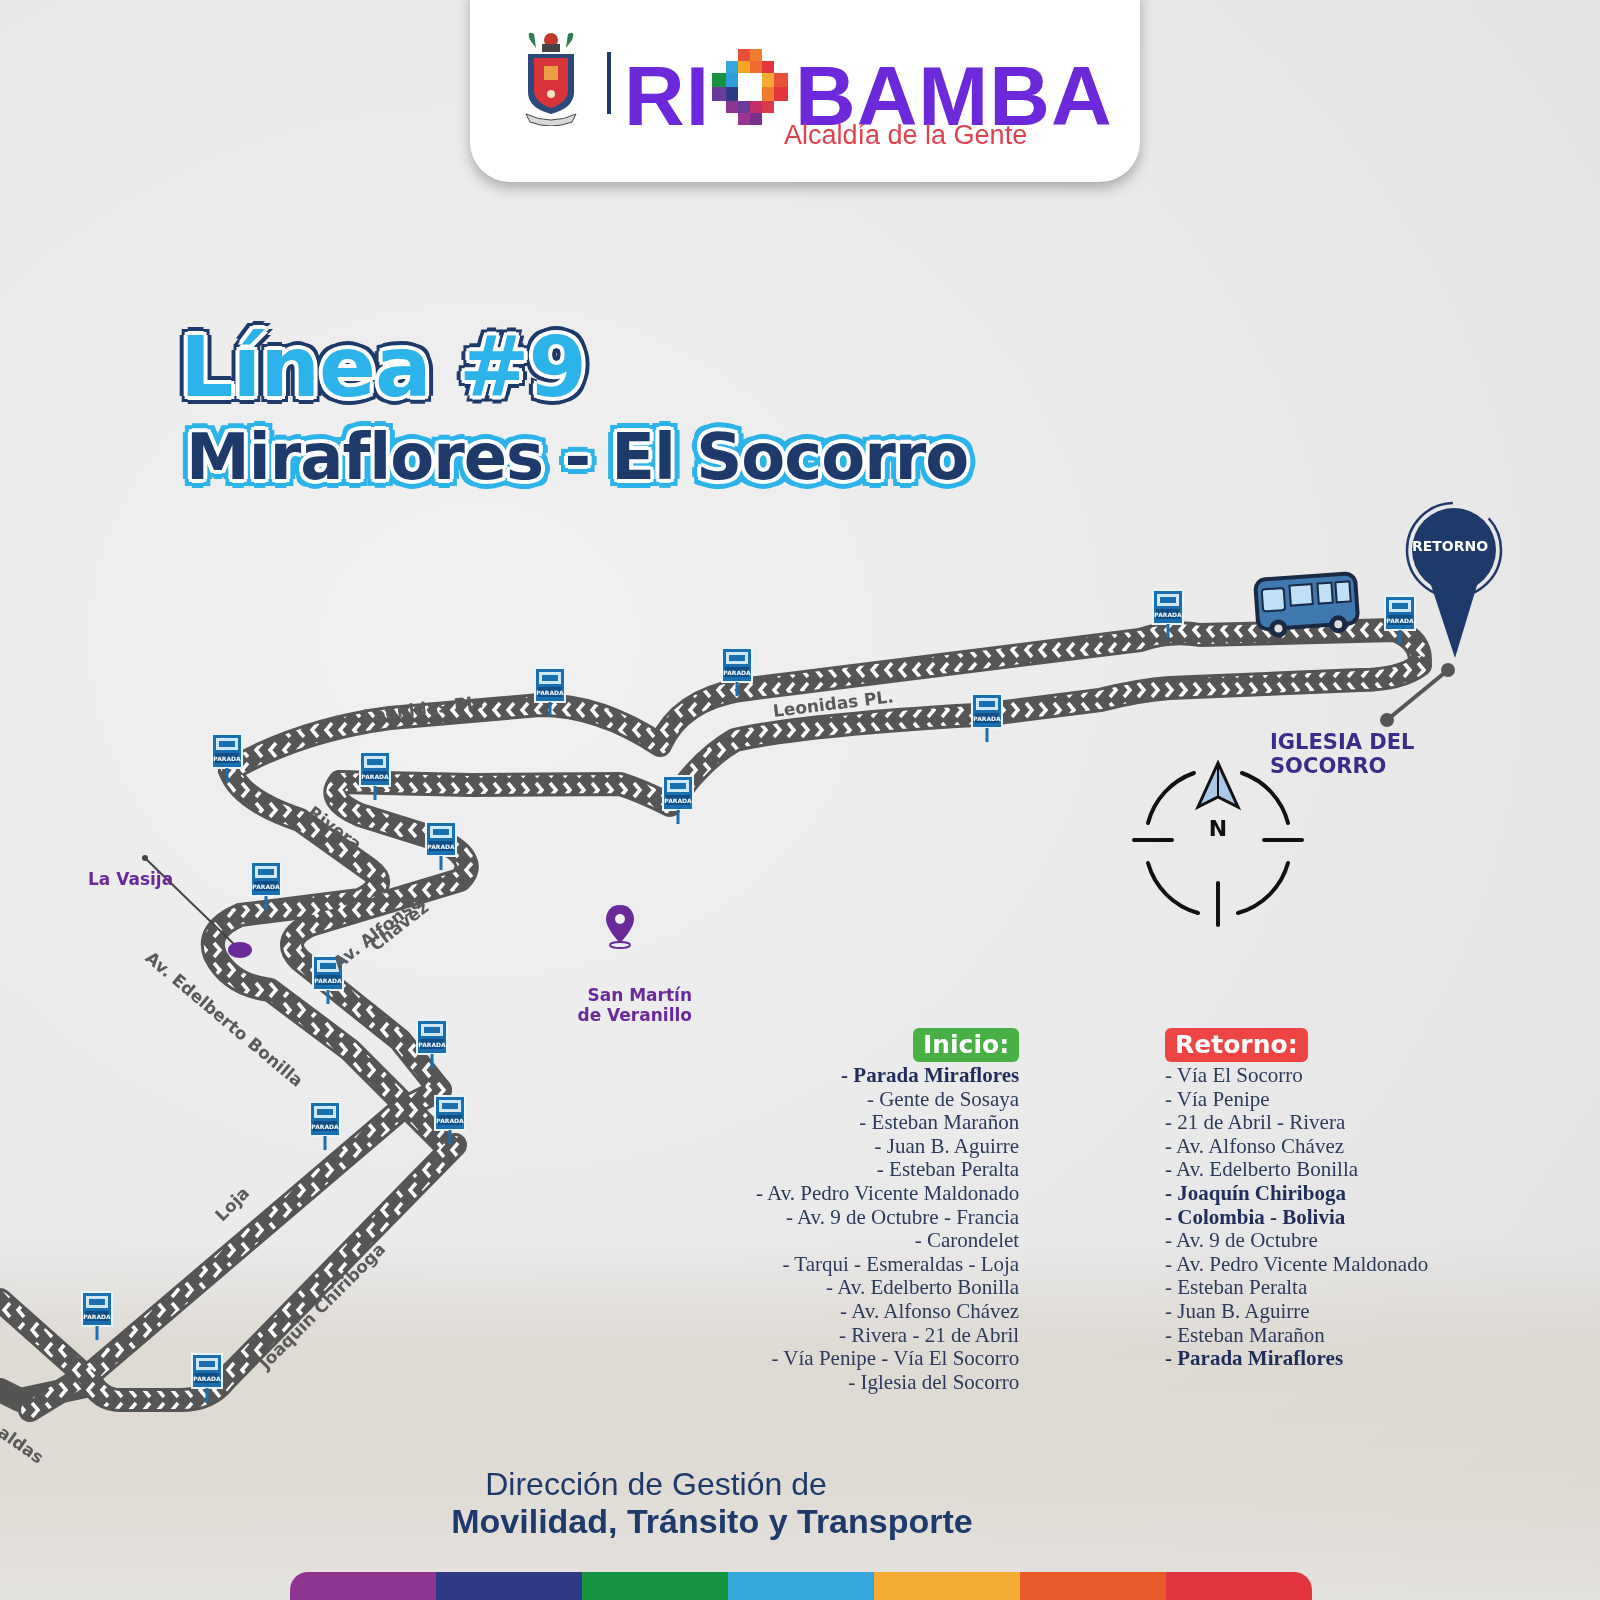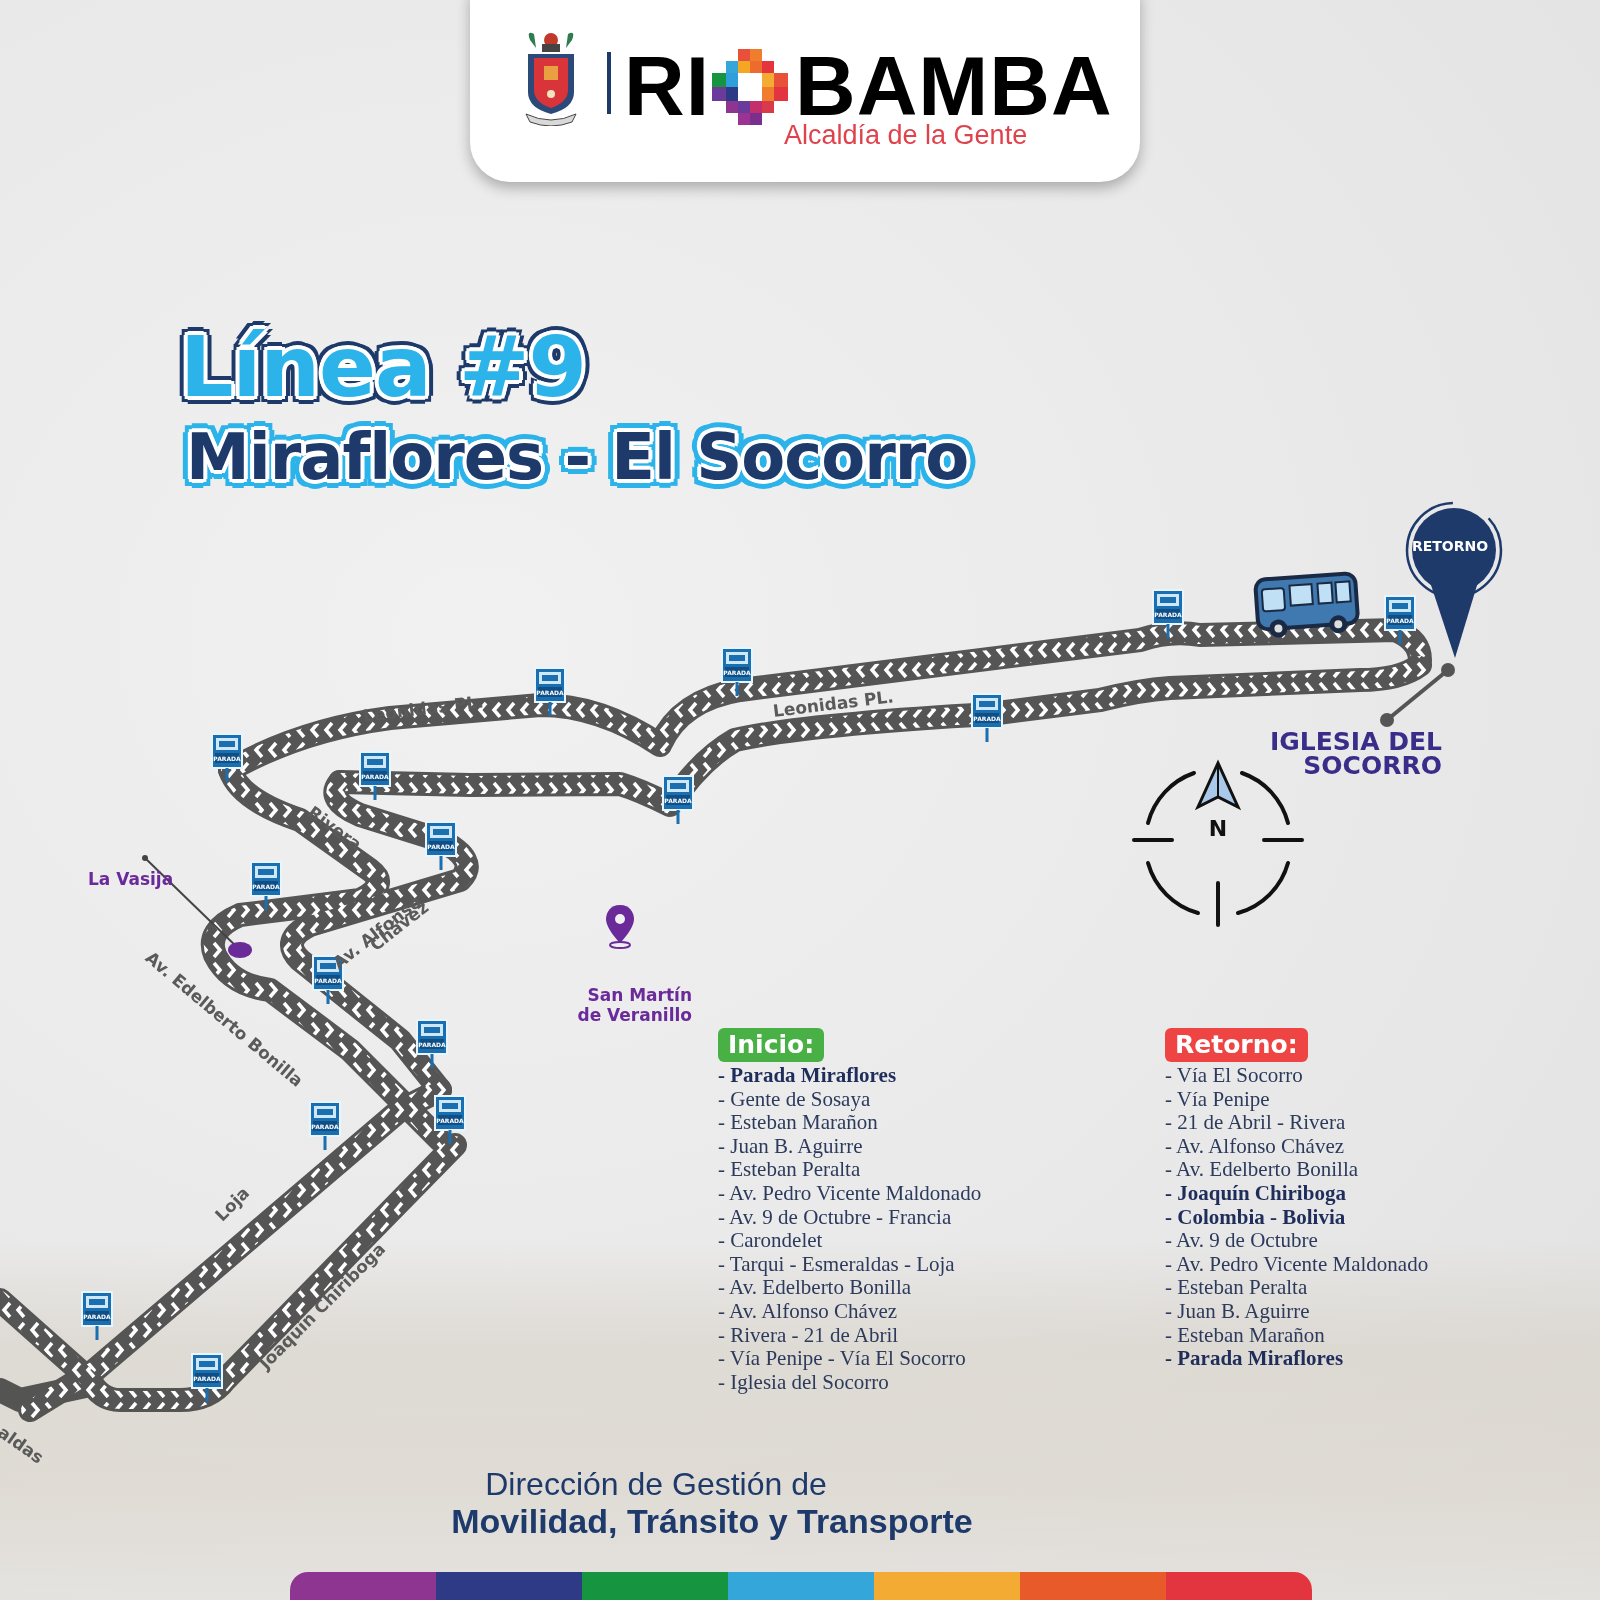"RI" .logo-text { color: #000000 -> #6d28d9; top: 44px -> 54px }
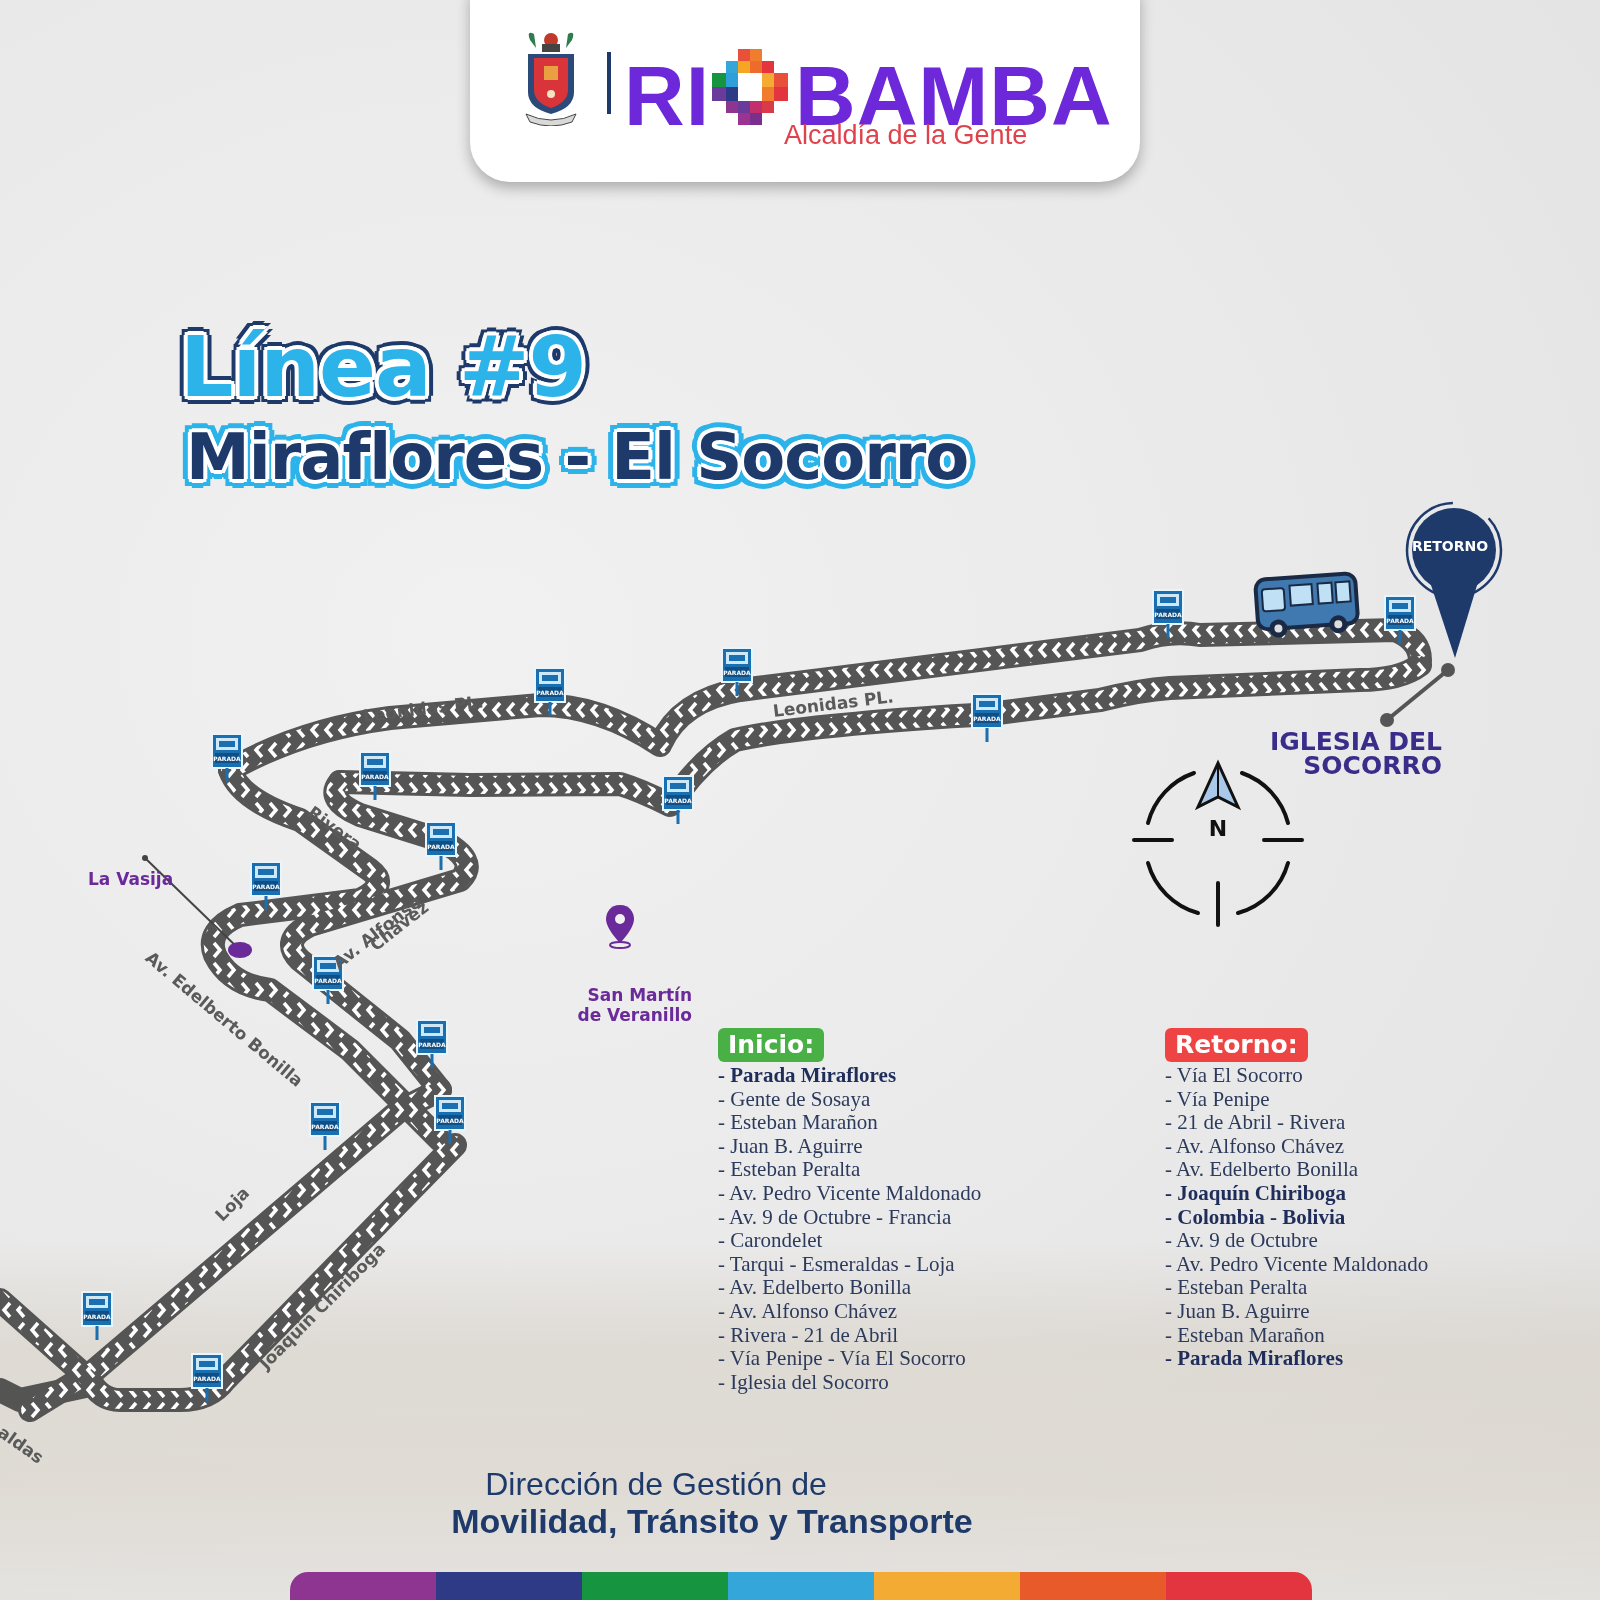"IGLESIA DEL" .iglesia { font-size: 25px -> 21px; text-align: right -> left }
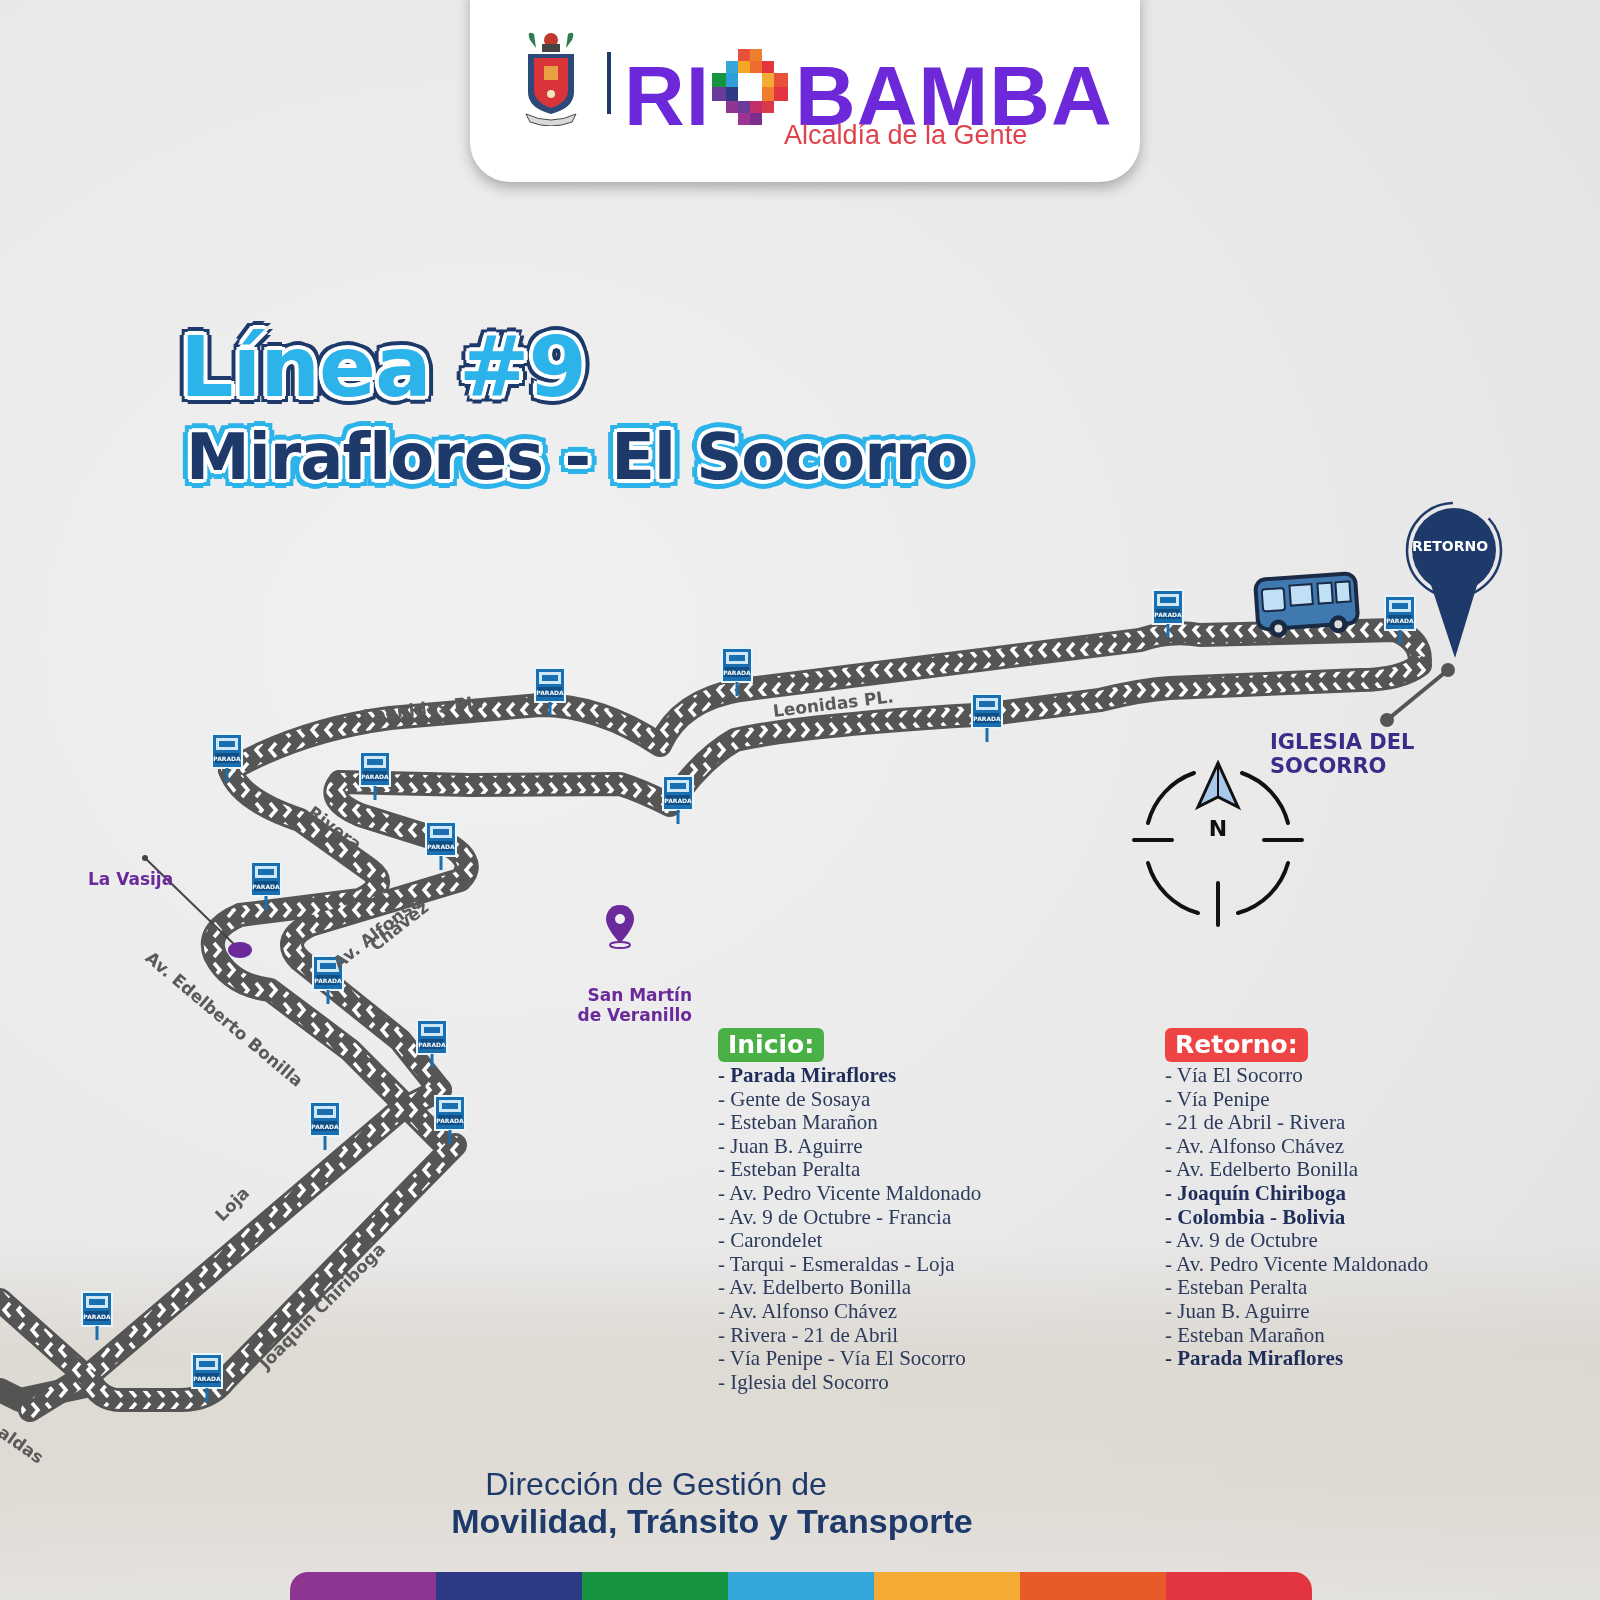"Inicio:" .list-col.inicio { left: 718px -> 756px; text-align: none -> right }
